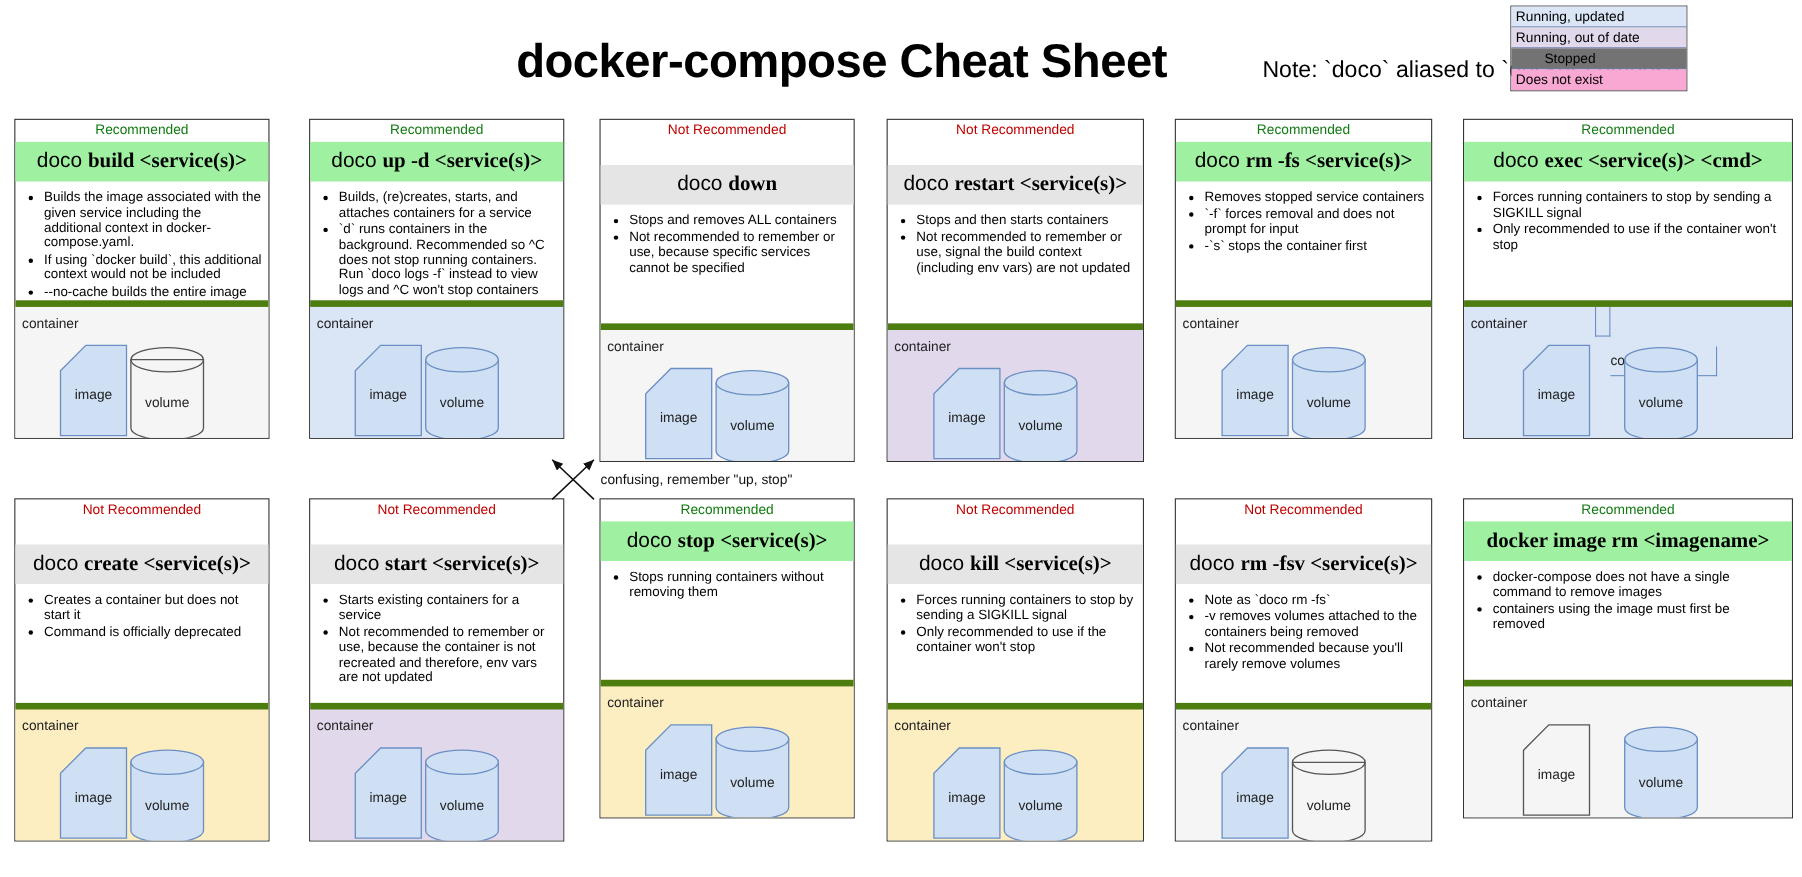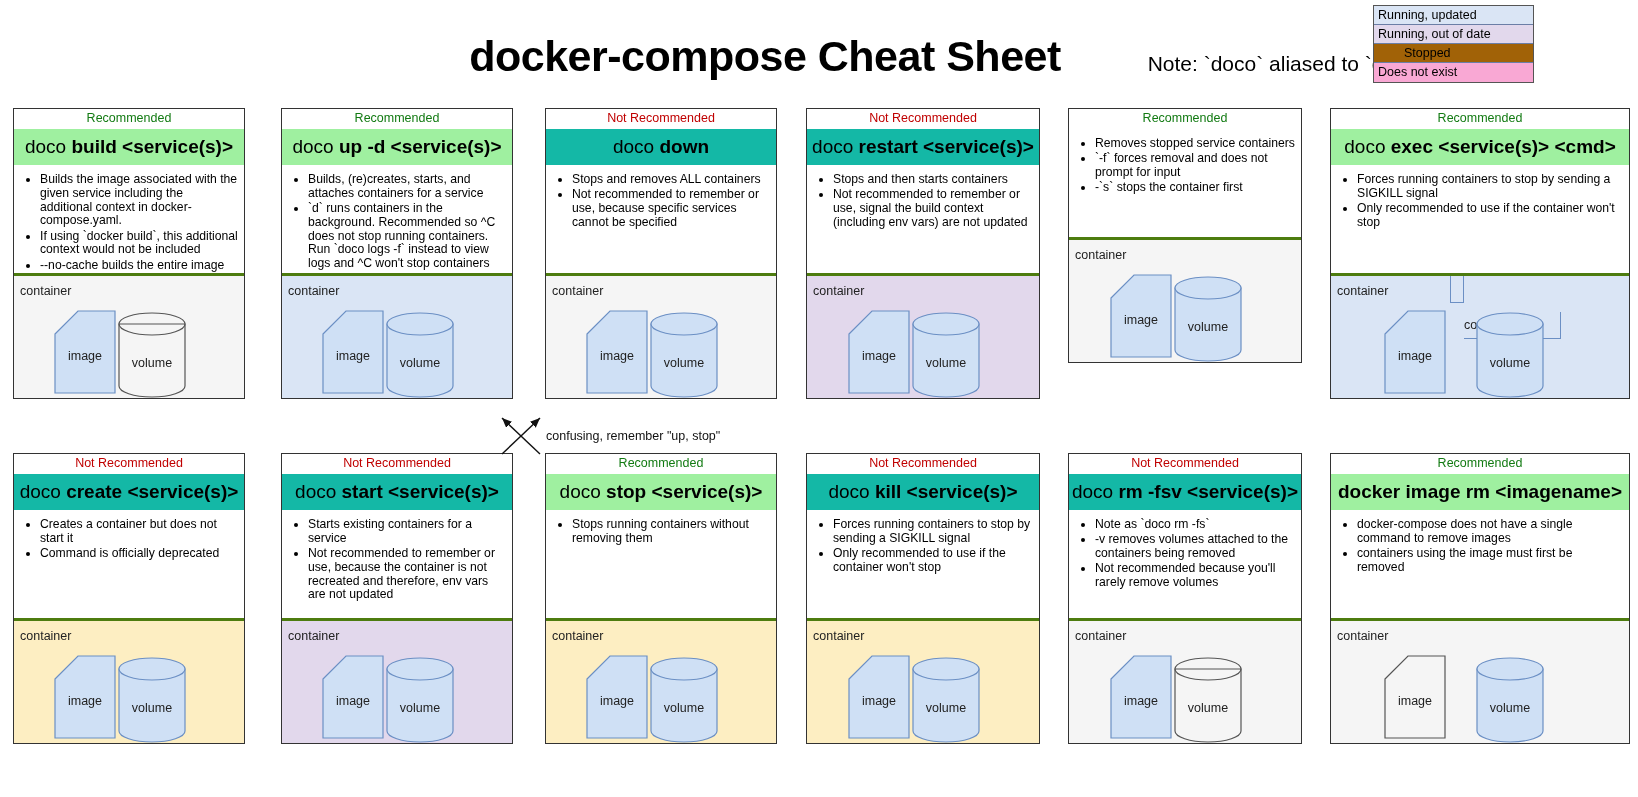"Stopped" div.legend-row { background: #a16207 -> #737373 }
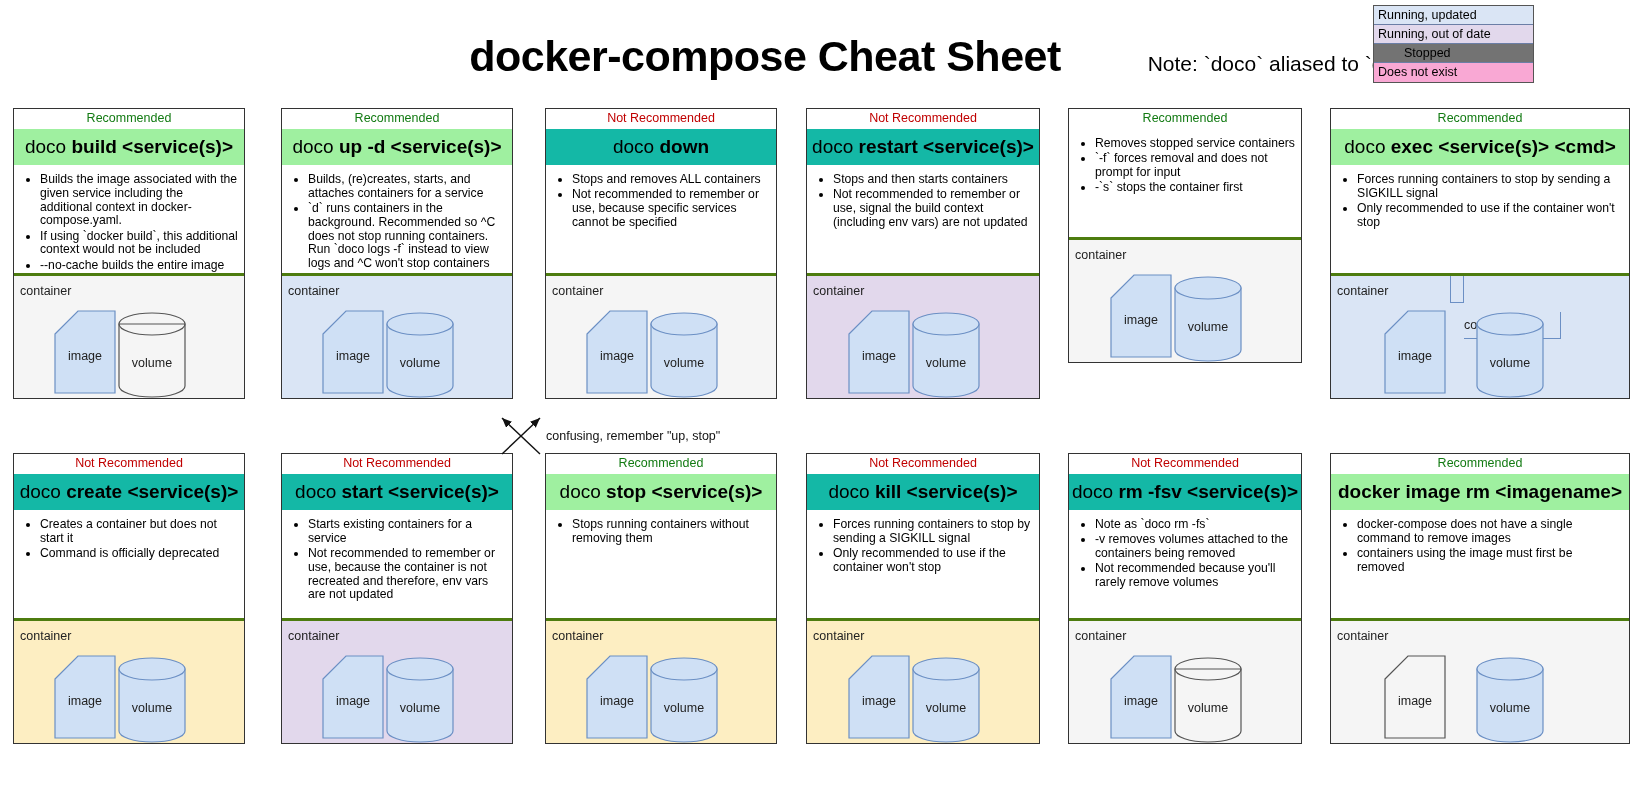"build <service(s)>" .card-cmd .b { font-family: none -> Liberation Serif, serif }
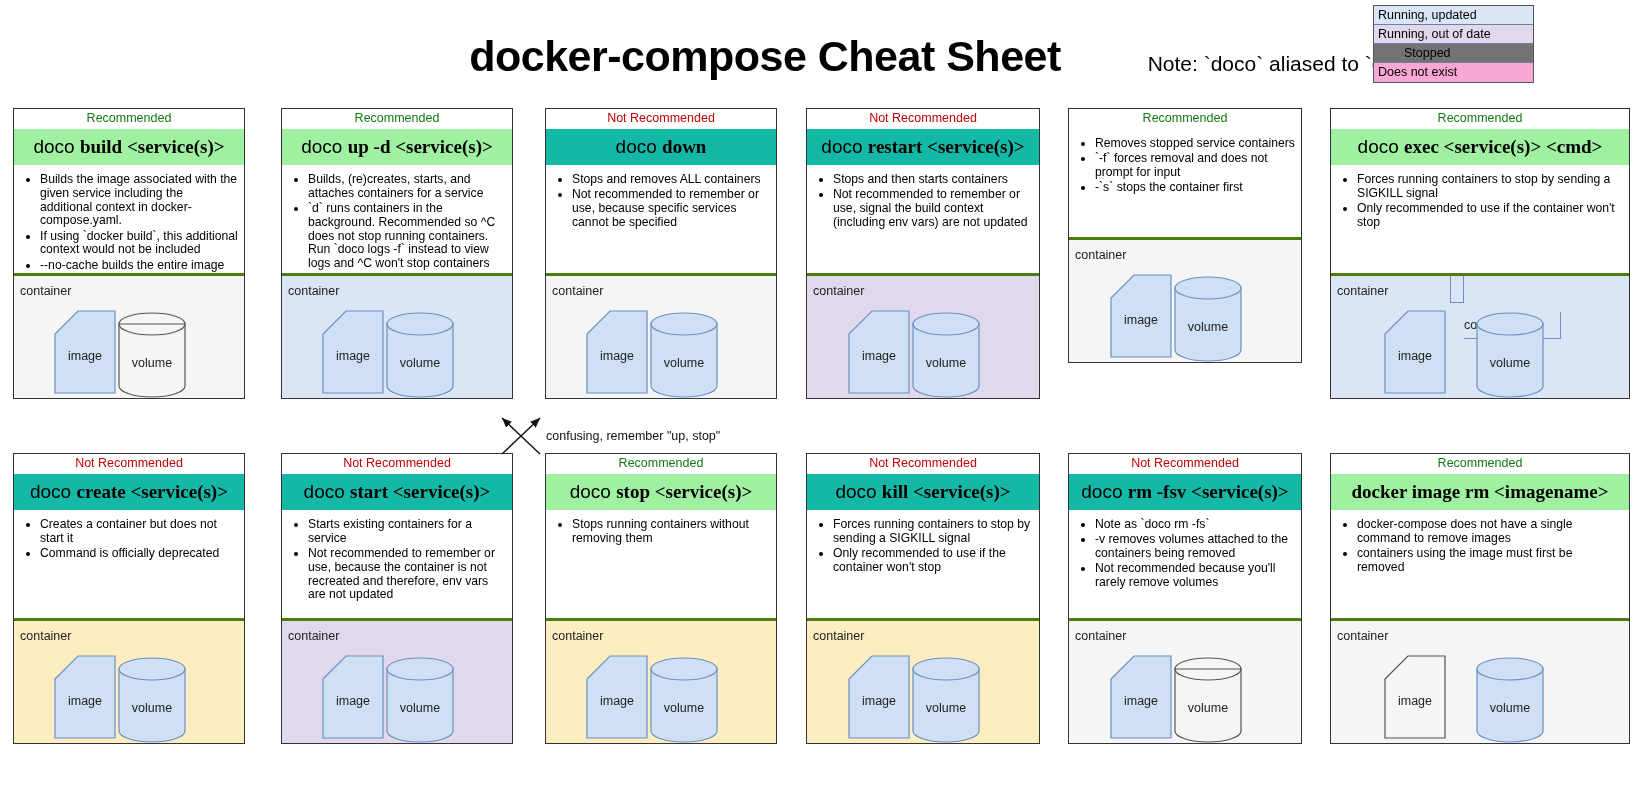"doco rm -fs <service(s)>" div.card-cmd { html: none -> <div><span>doco </span><span>rm -fs &lt;service(s)&gt;</span></div> }
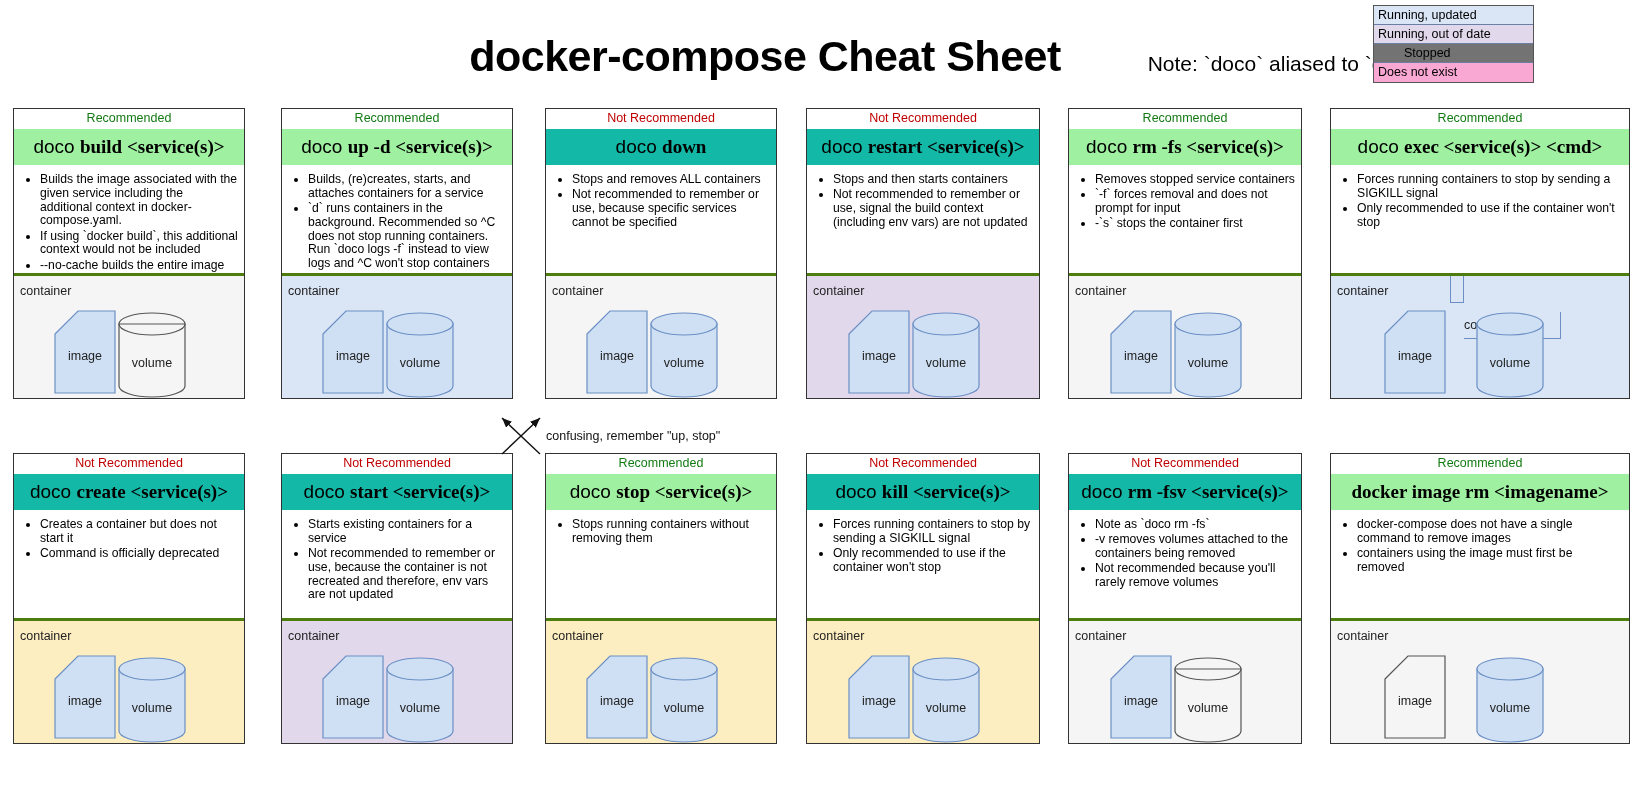"doco down" .cmd-bad { background: #14b8a6 -> #e5e5e5; margin-top: none -> 21px }
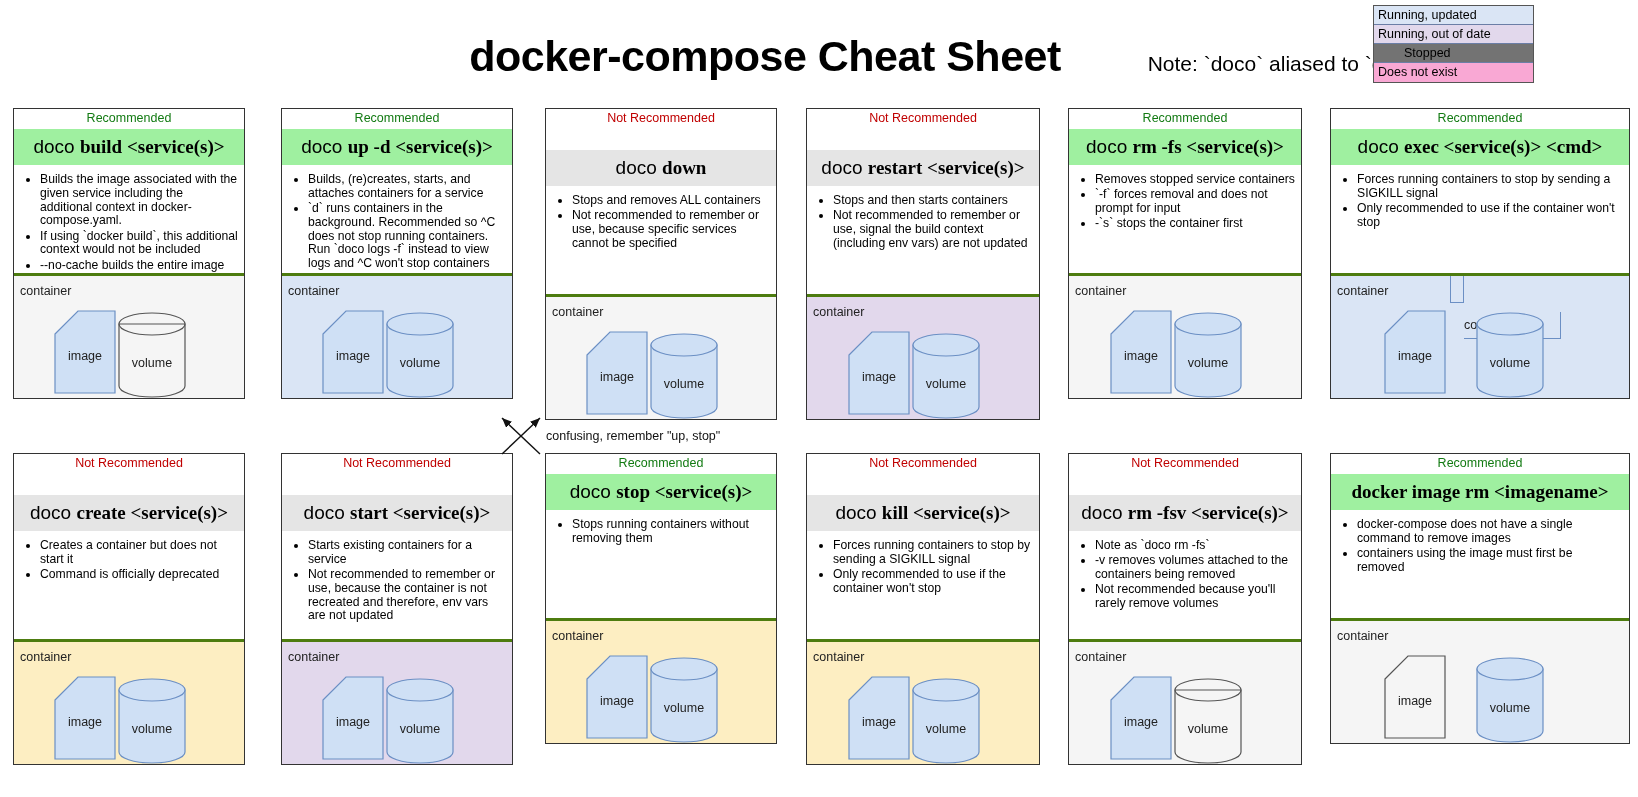"container" .diagram { border-top: 3px solid #4d7c0f -> 6px solid #4d7c0f }
